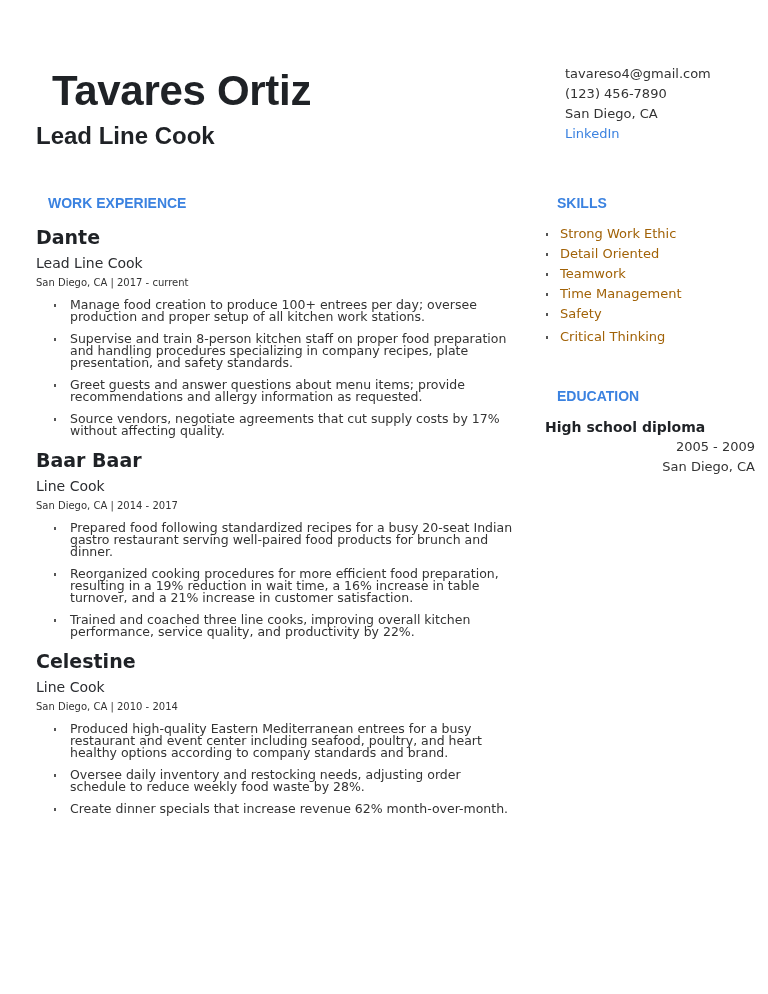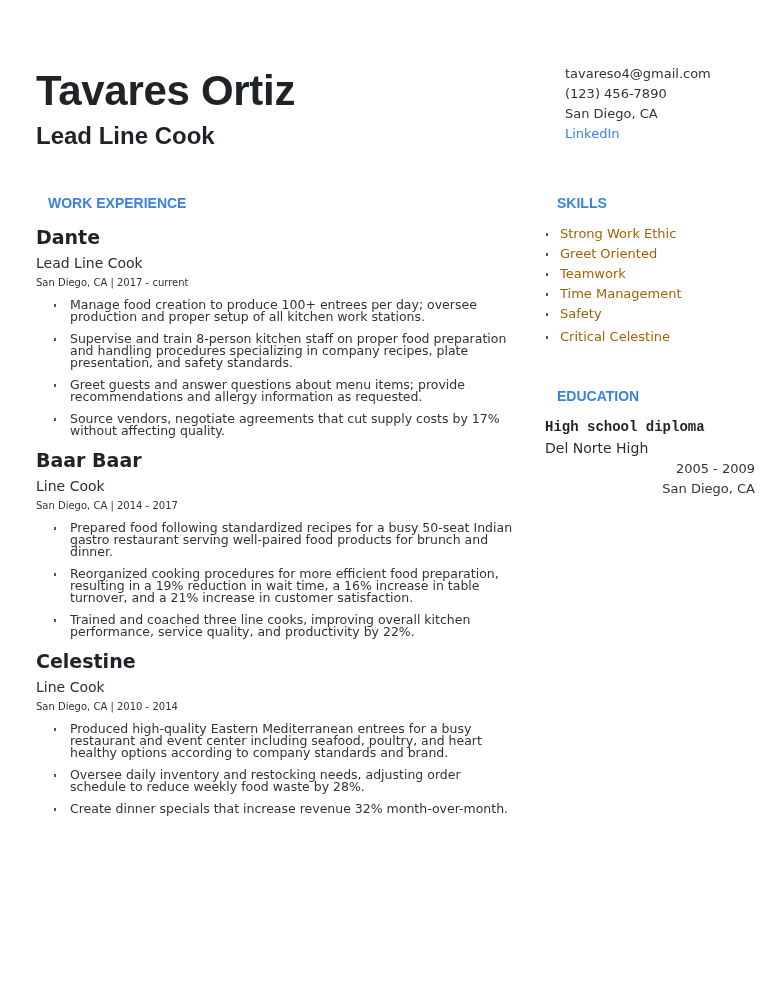"Tavares Ortiz" .name { left: 36px -> 52px }
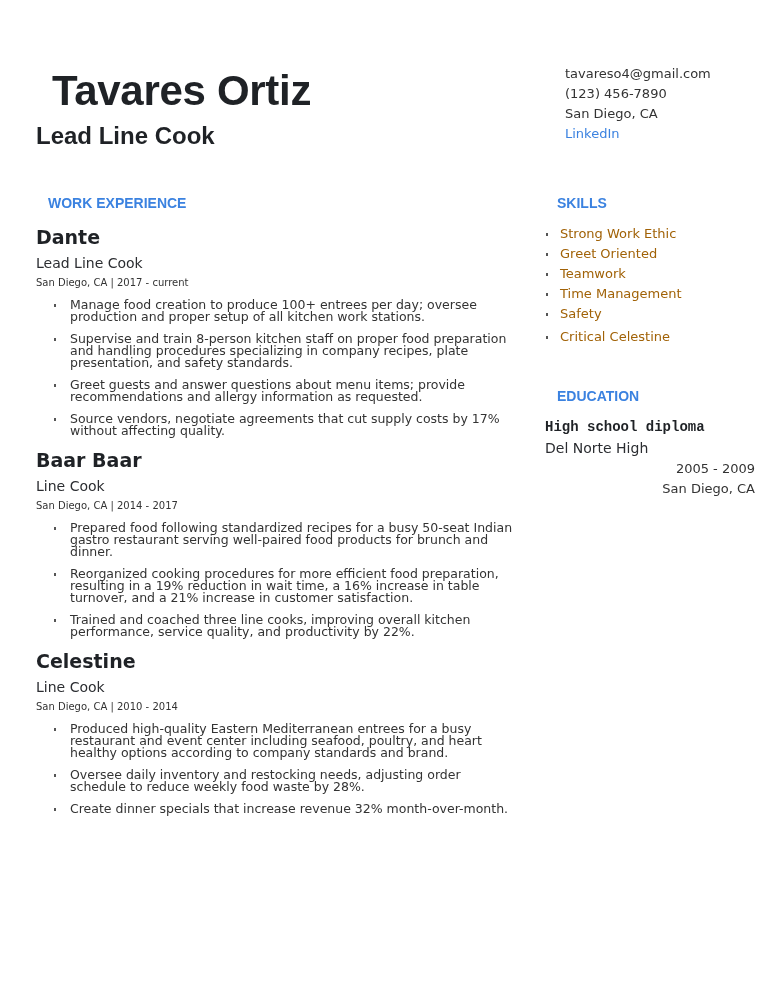"Greet Oriented" li { text: Greet -> Detail }
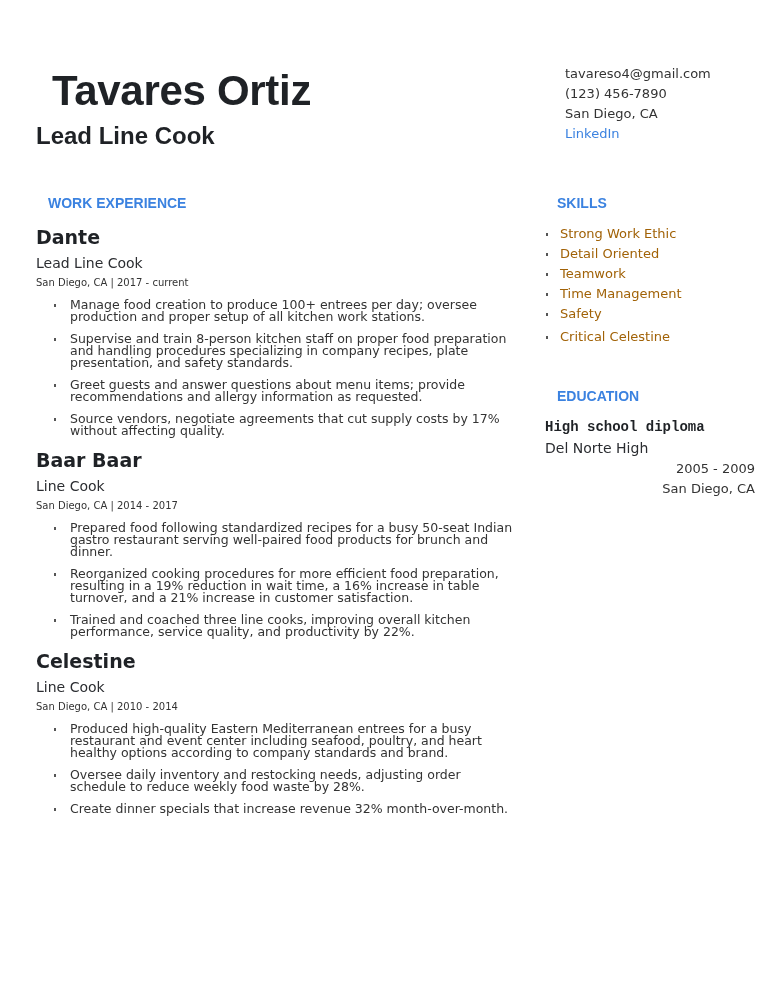"Critical Celestine" li { text: Celestine -> Thinking }
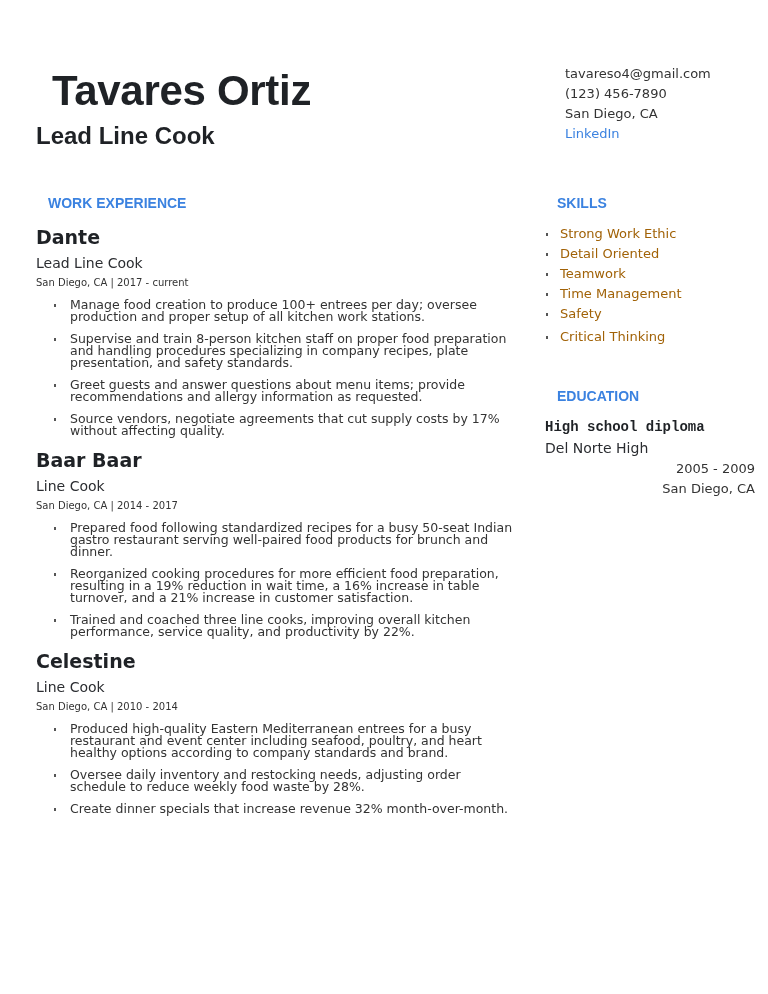"High school diploma" .degree { font-family: Liberation Mono, monospace -> none }
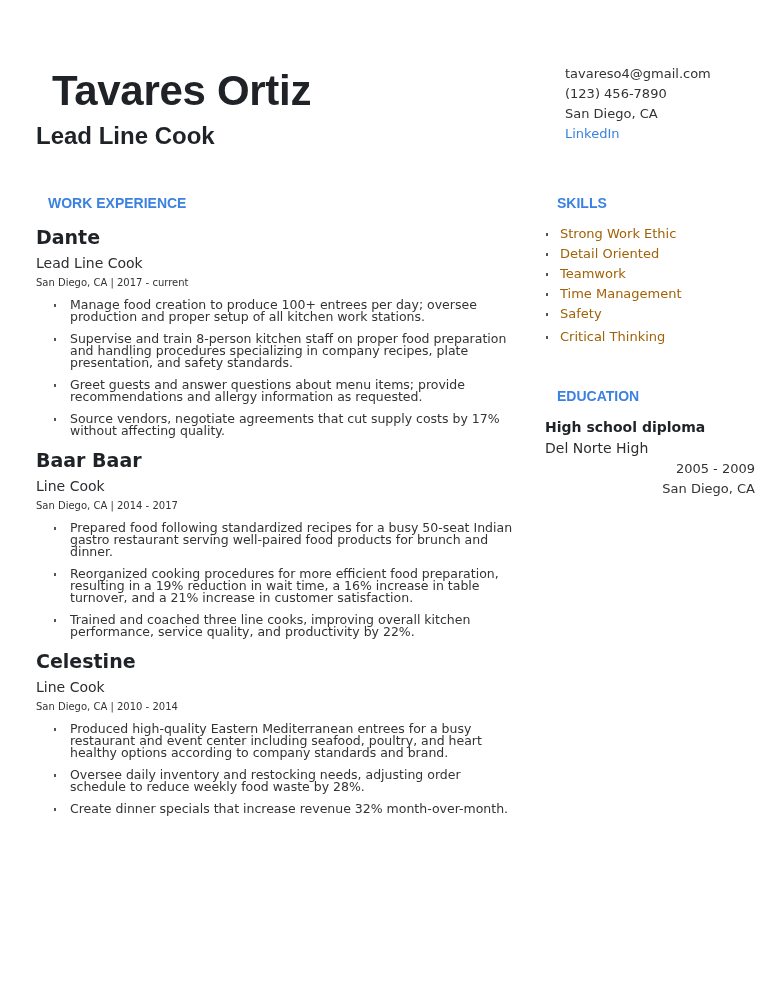"Del Norte High" div.school { html: <div>Del Norte High</div> -> none }
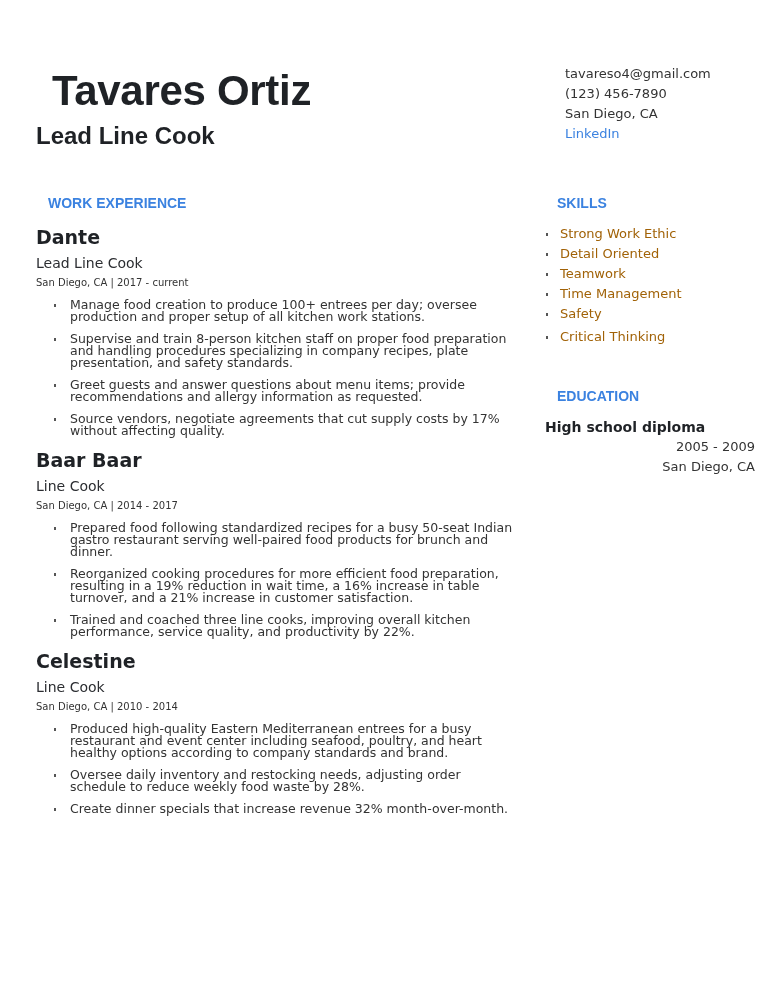"Prepared food following standardized" li { text: 50-seat -> 20-seat }
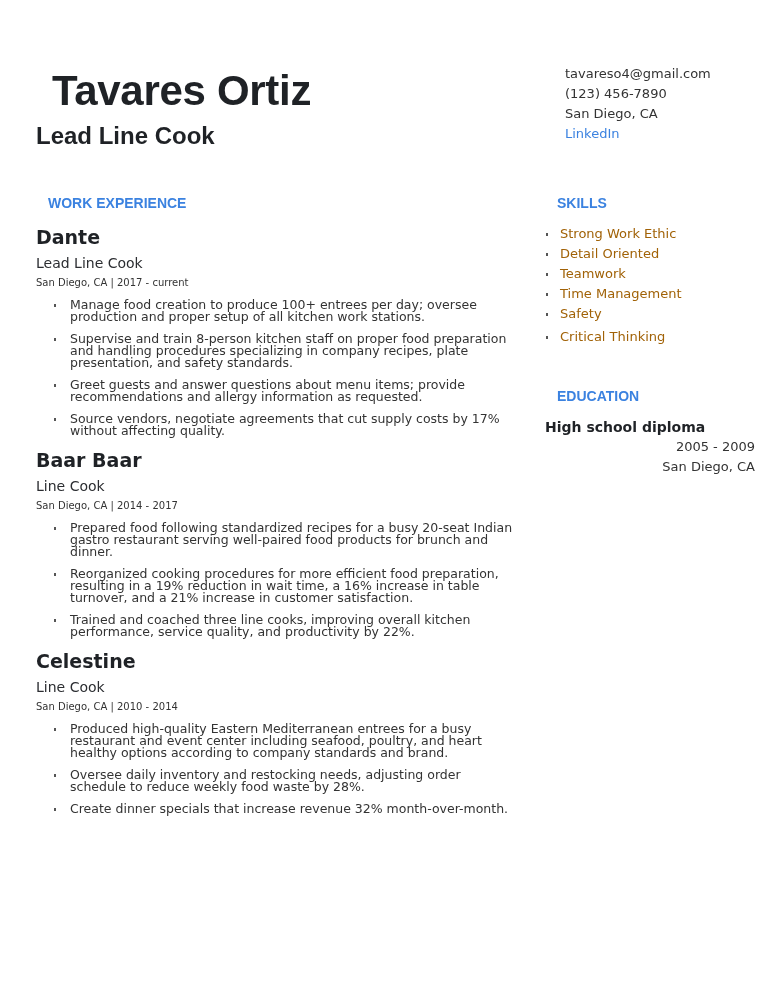"Create dinner specials that increase" li { text: 32% -> 62% }
